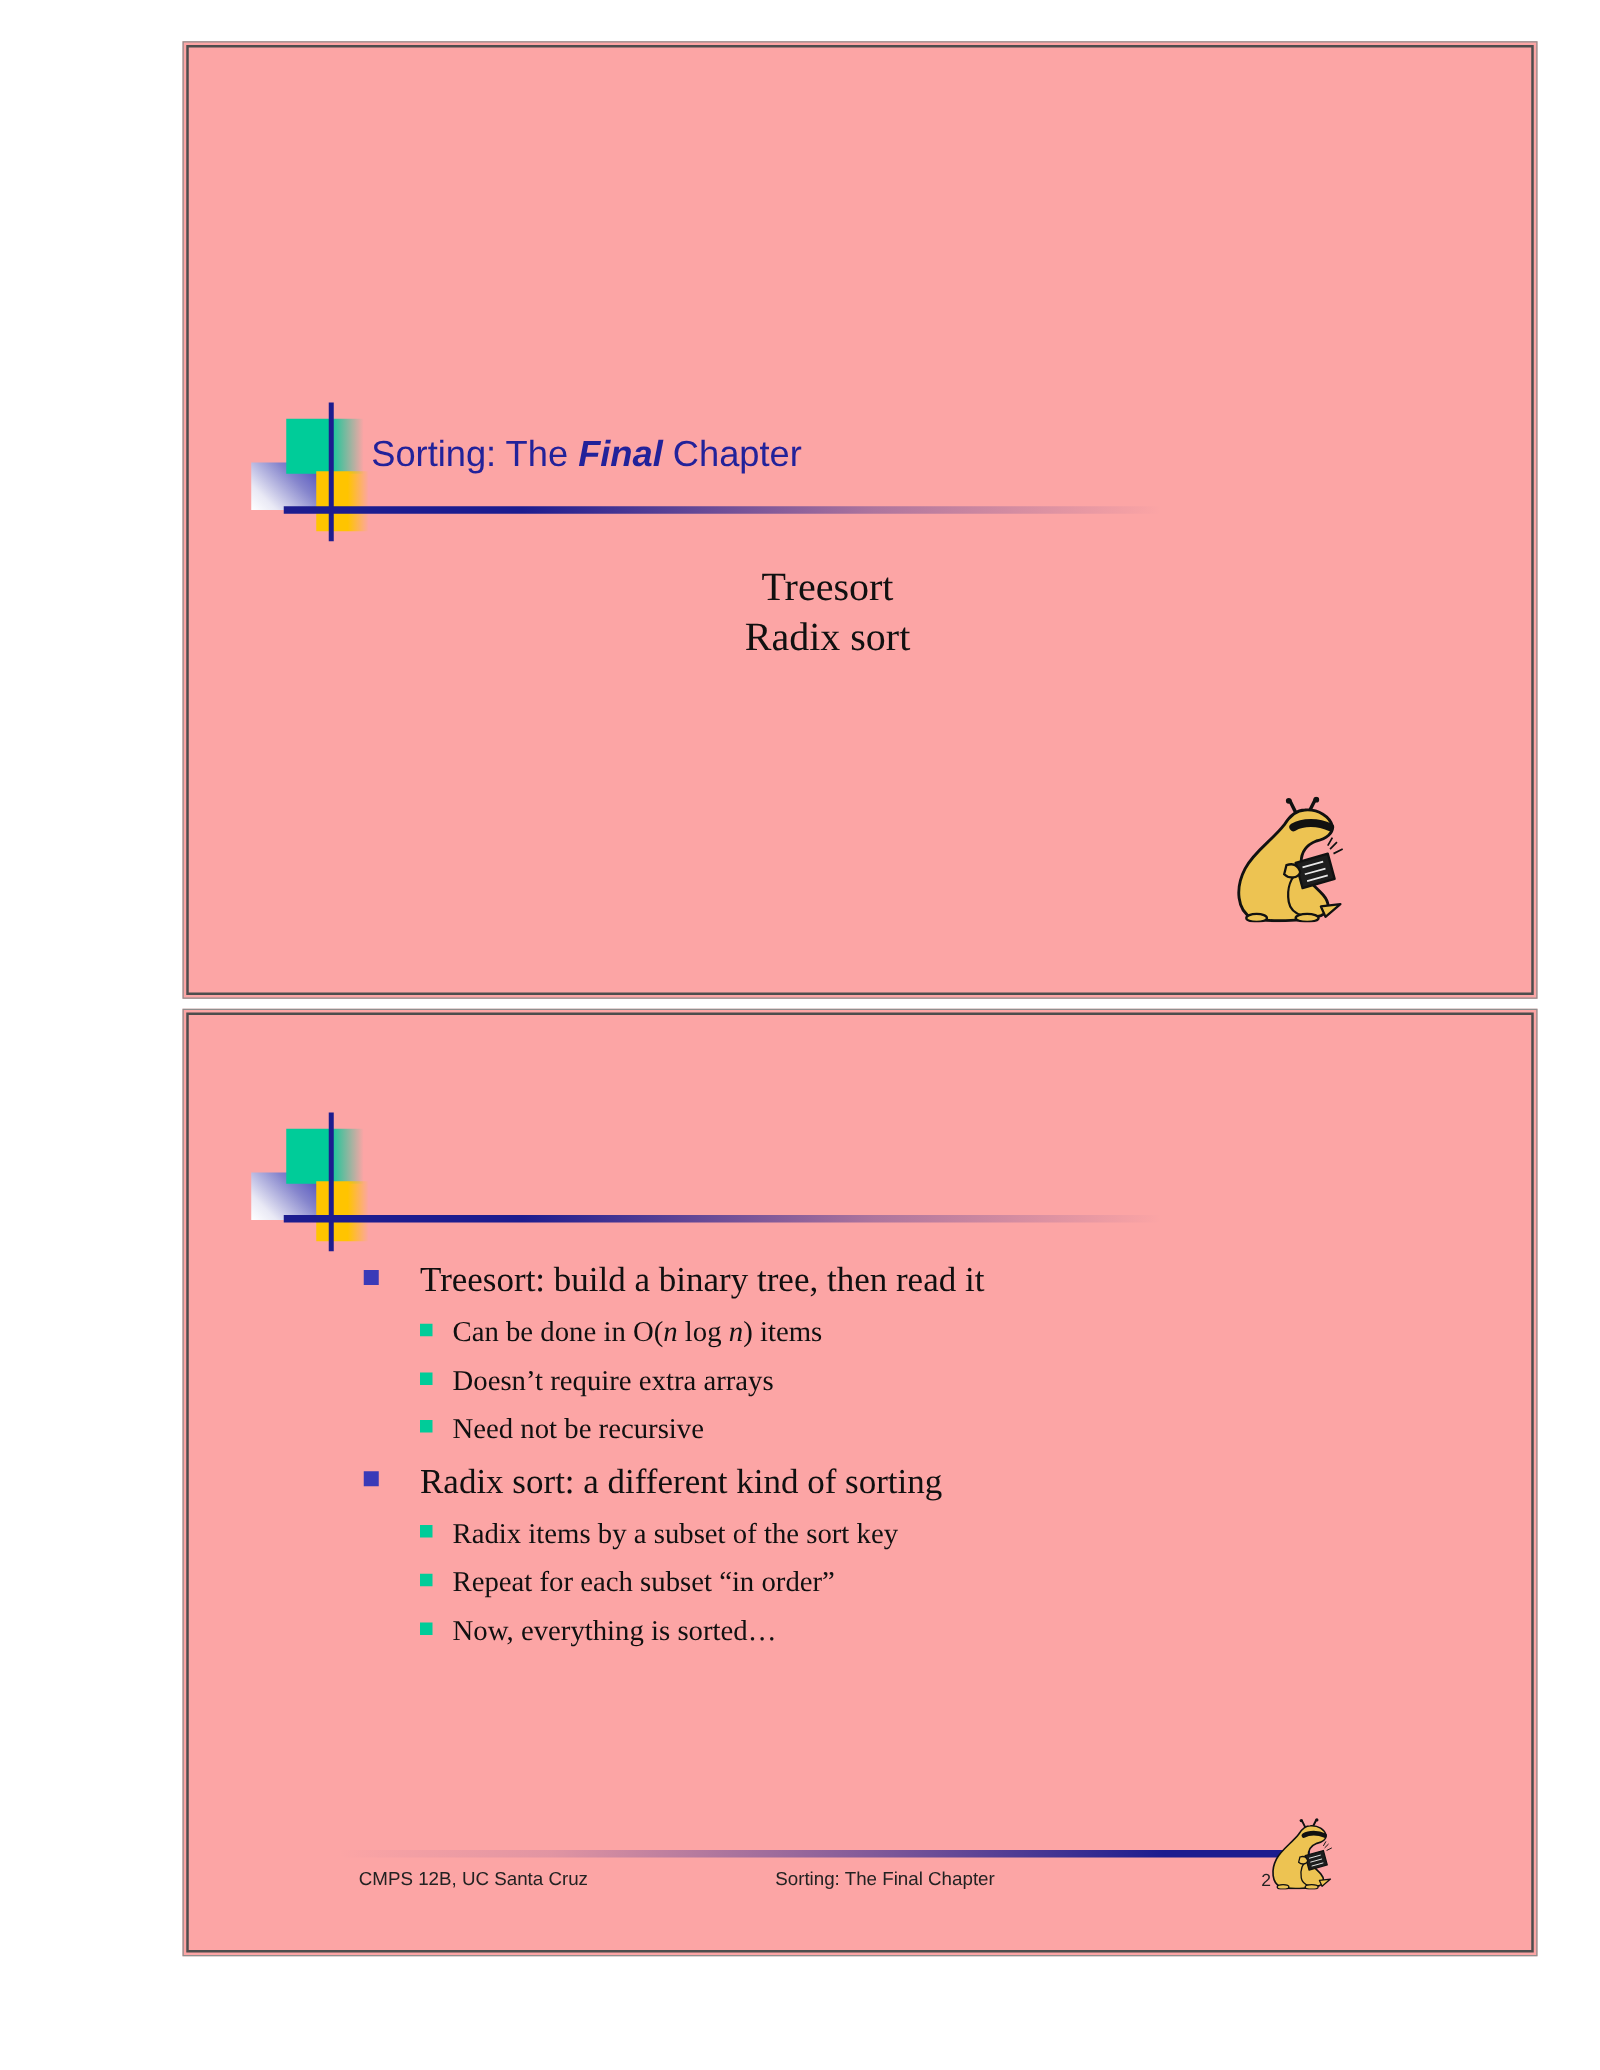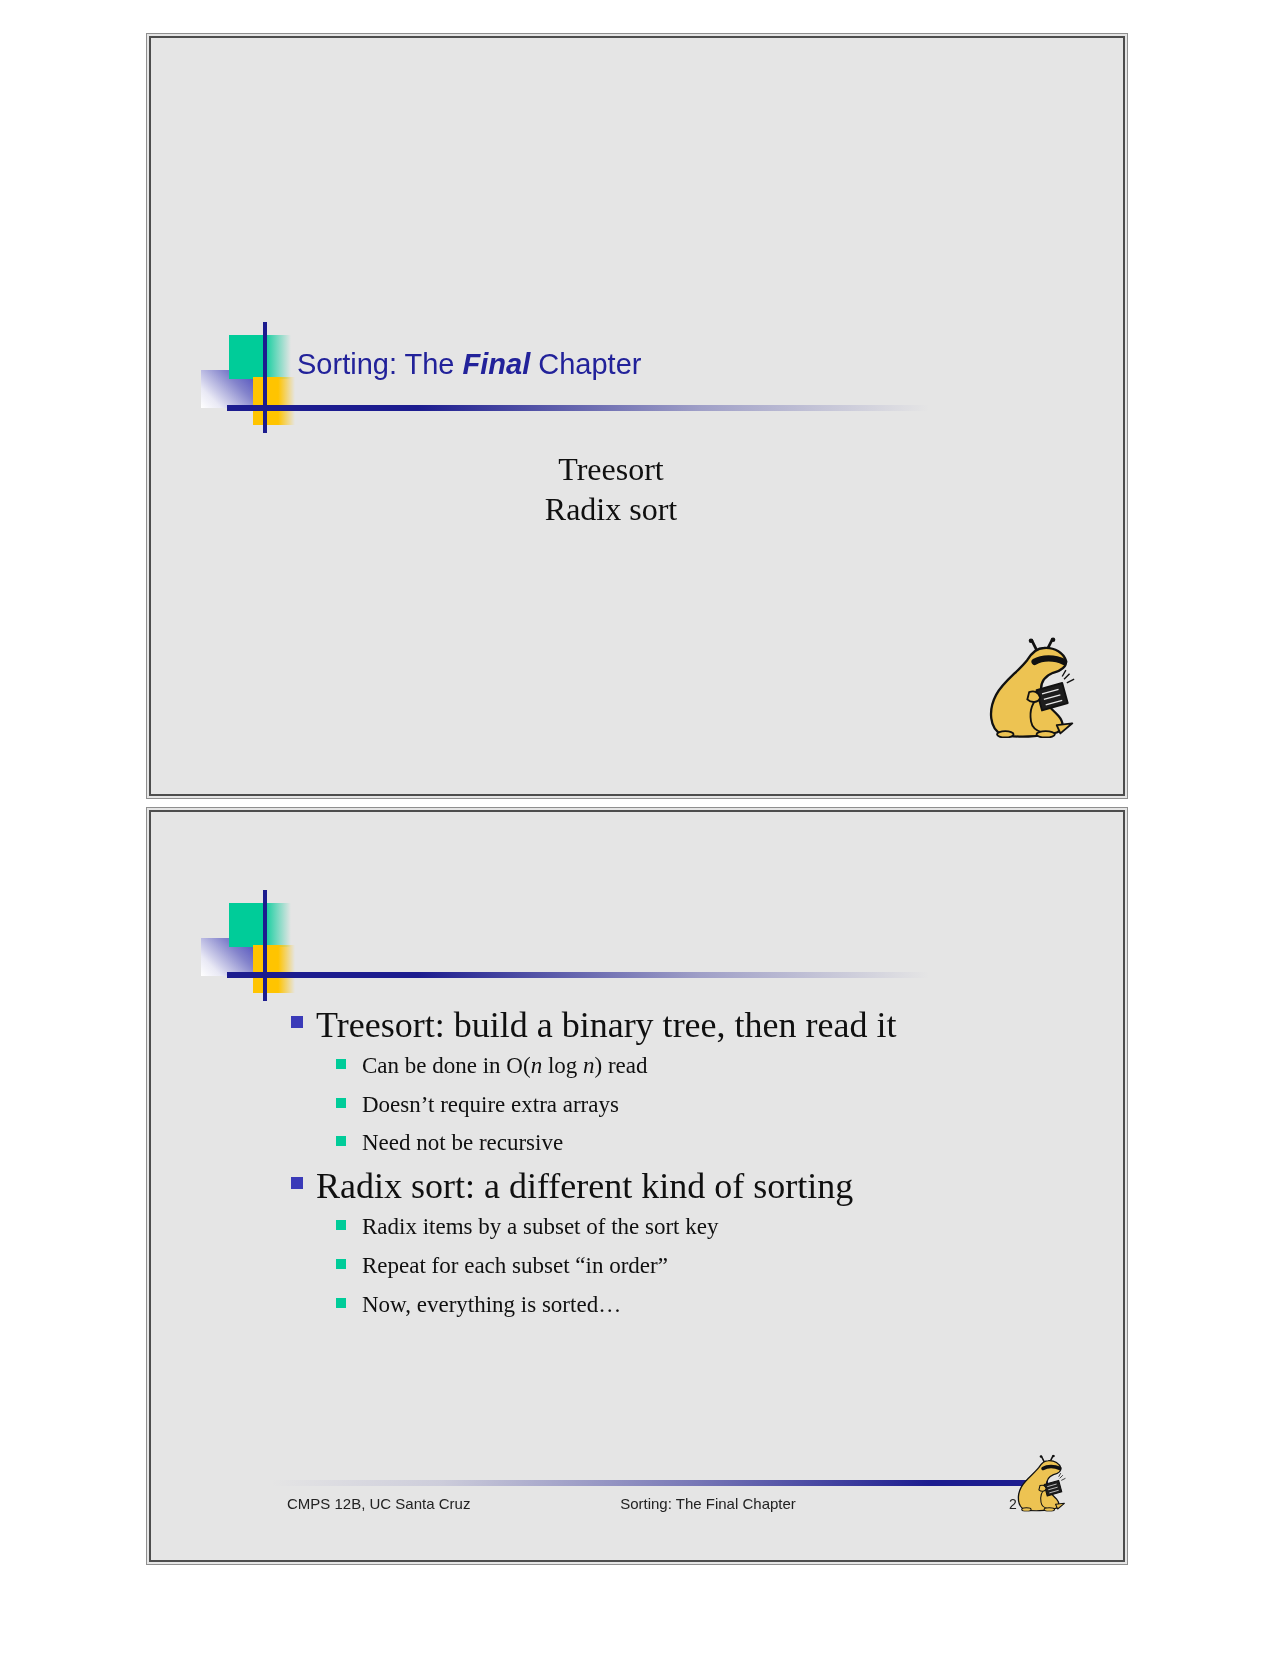"Sorting: The Final Chapter" .slide { background: #e5e5e5 -> #fca5a5; width: 982px -> 1084px }
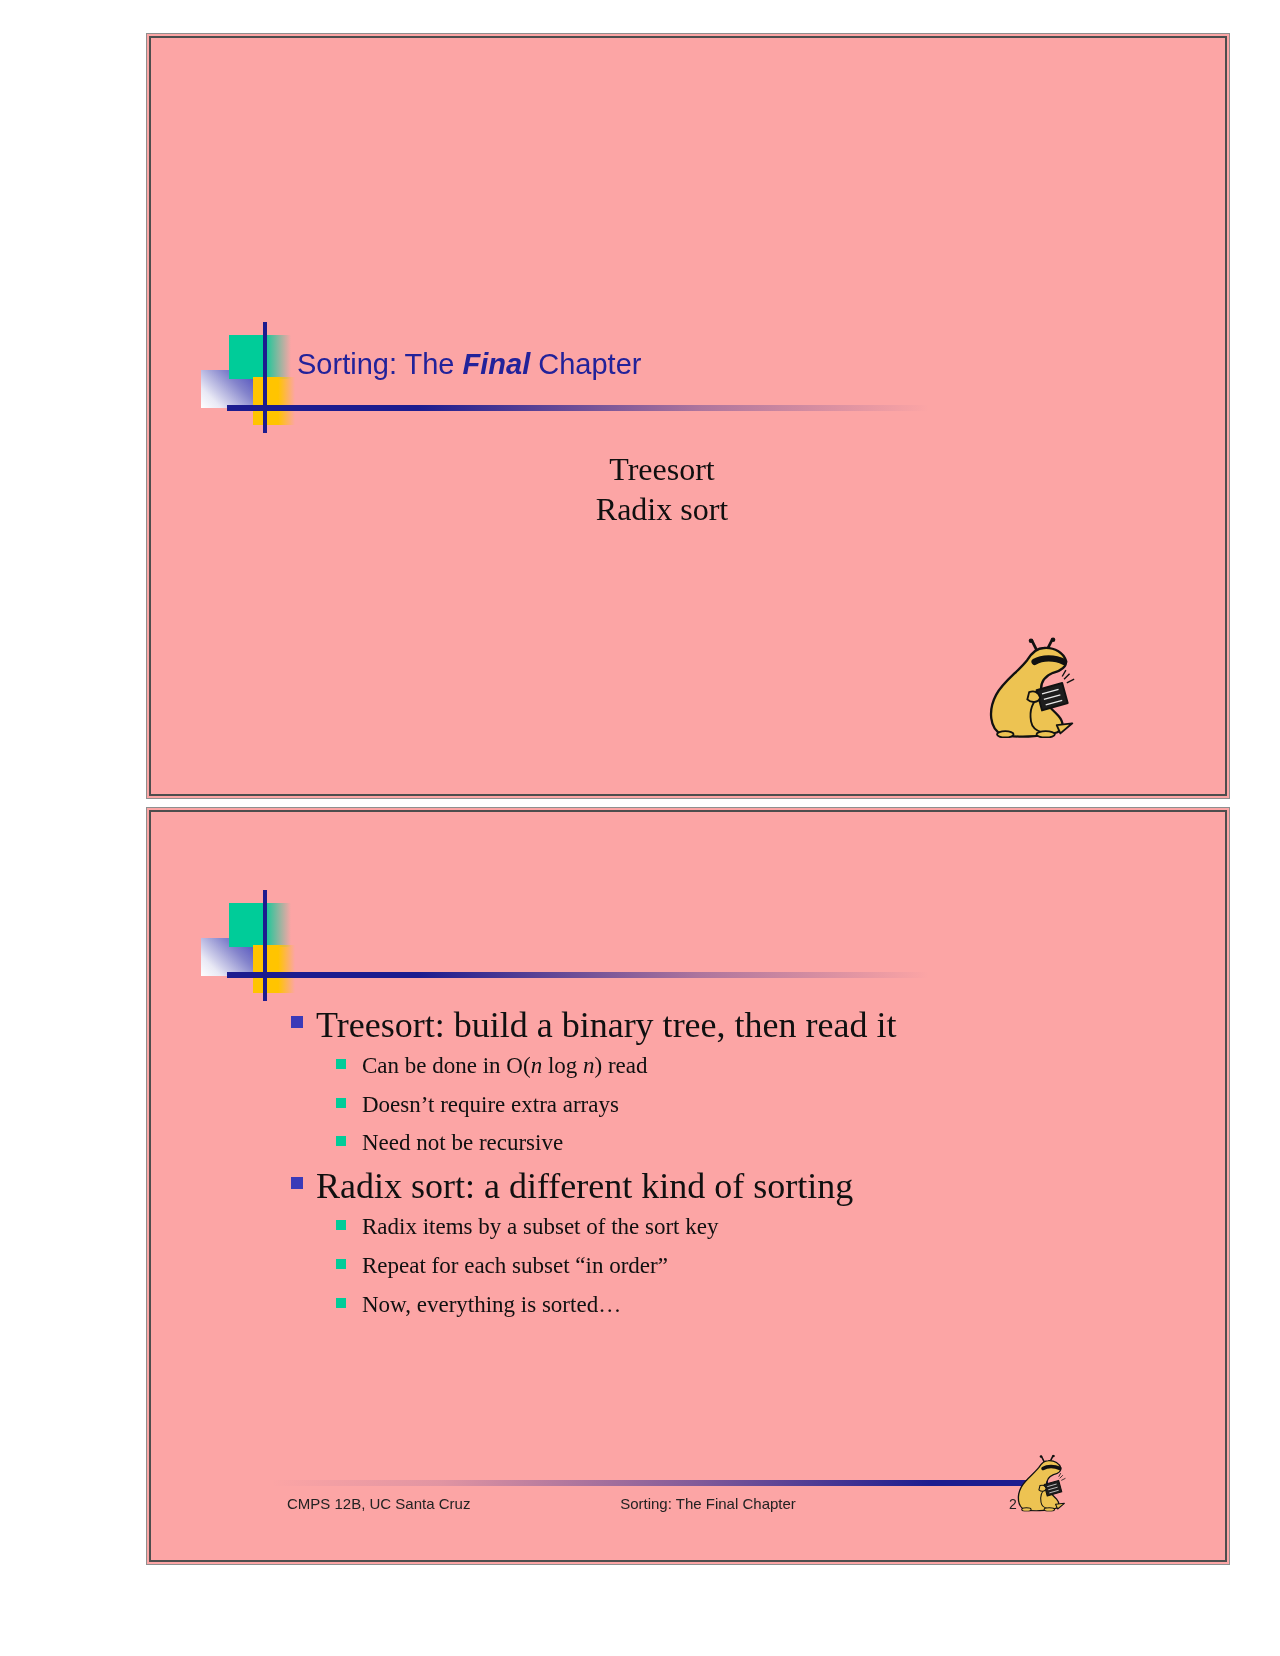"Treesort: build a binary tree," .l1 .bt { font-size: 36px -> 28px; left: 165px -> 185px }
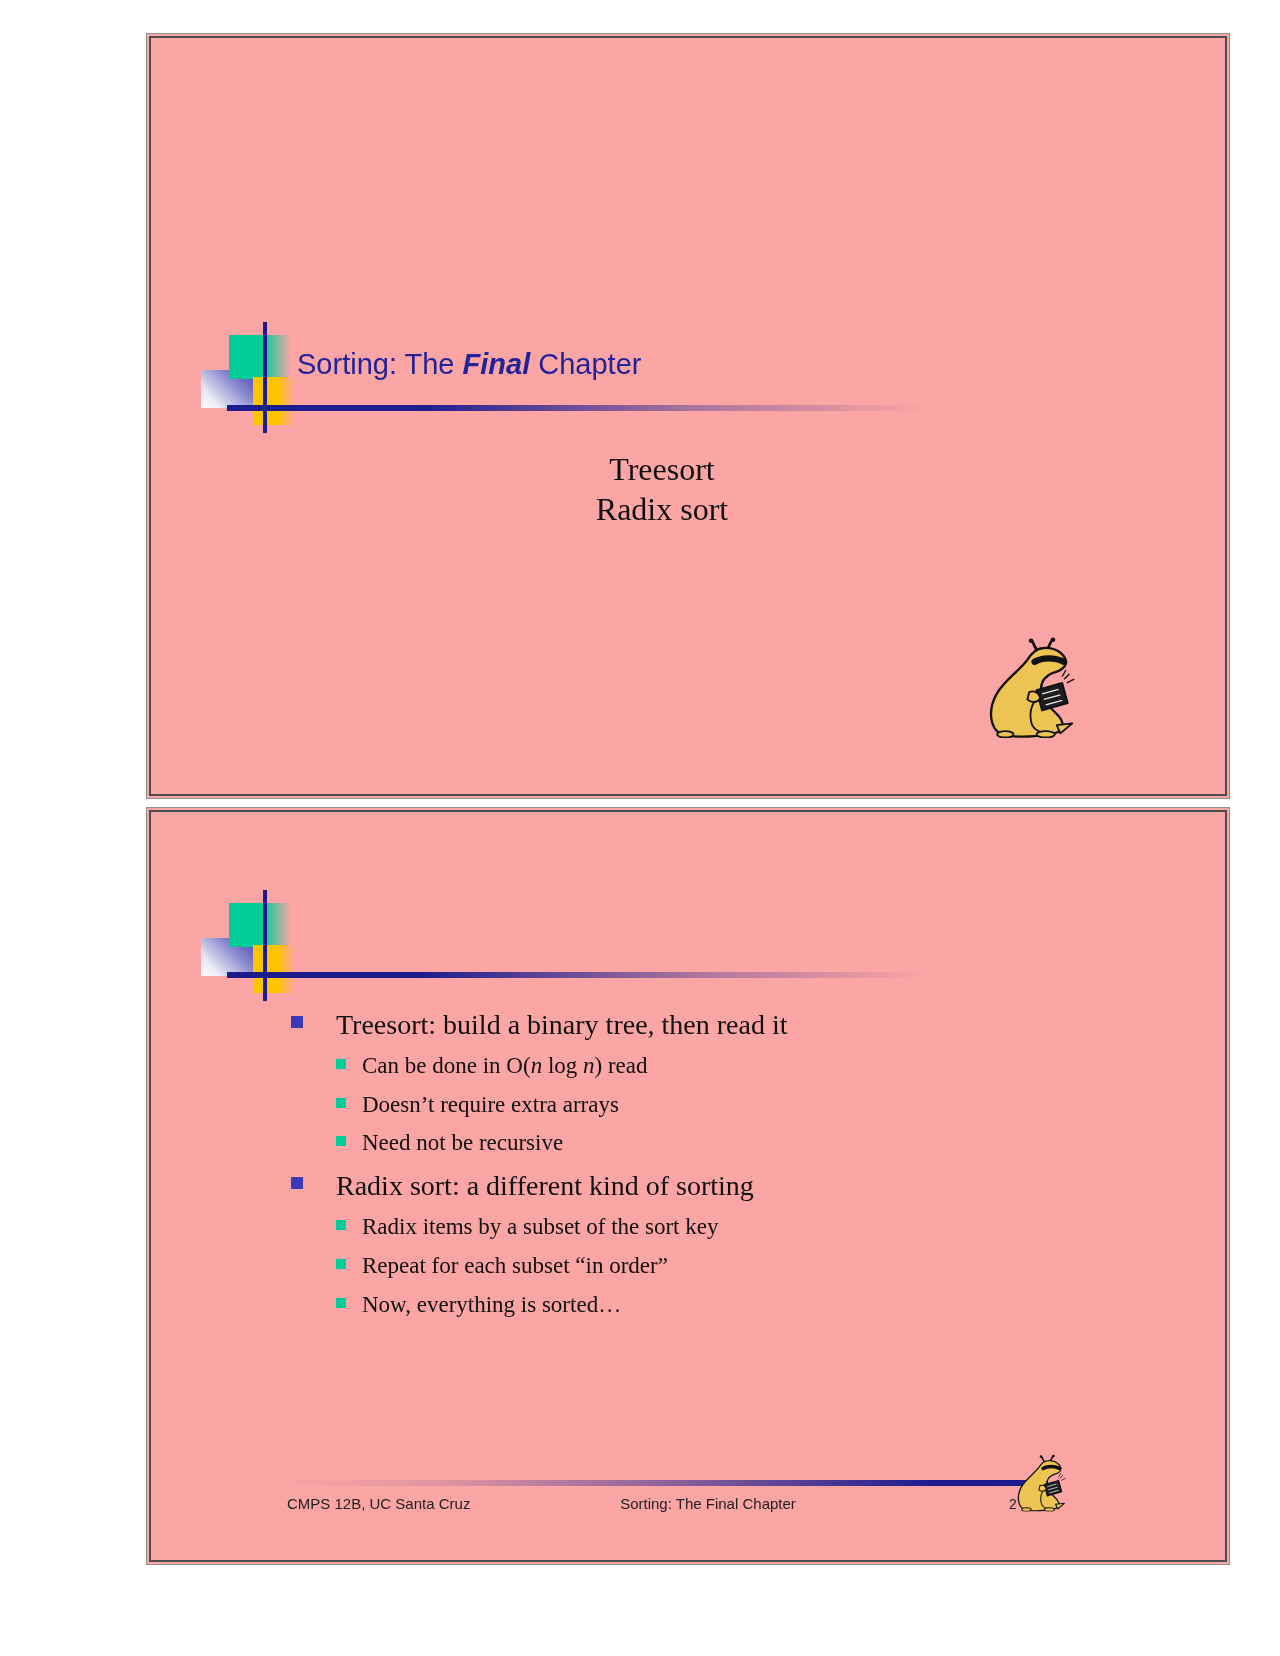") read" span { text: read -> items }
